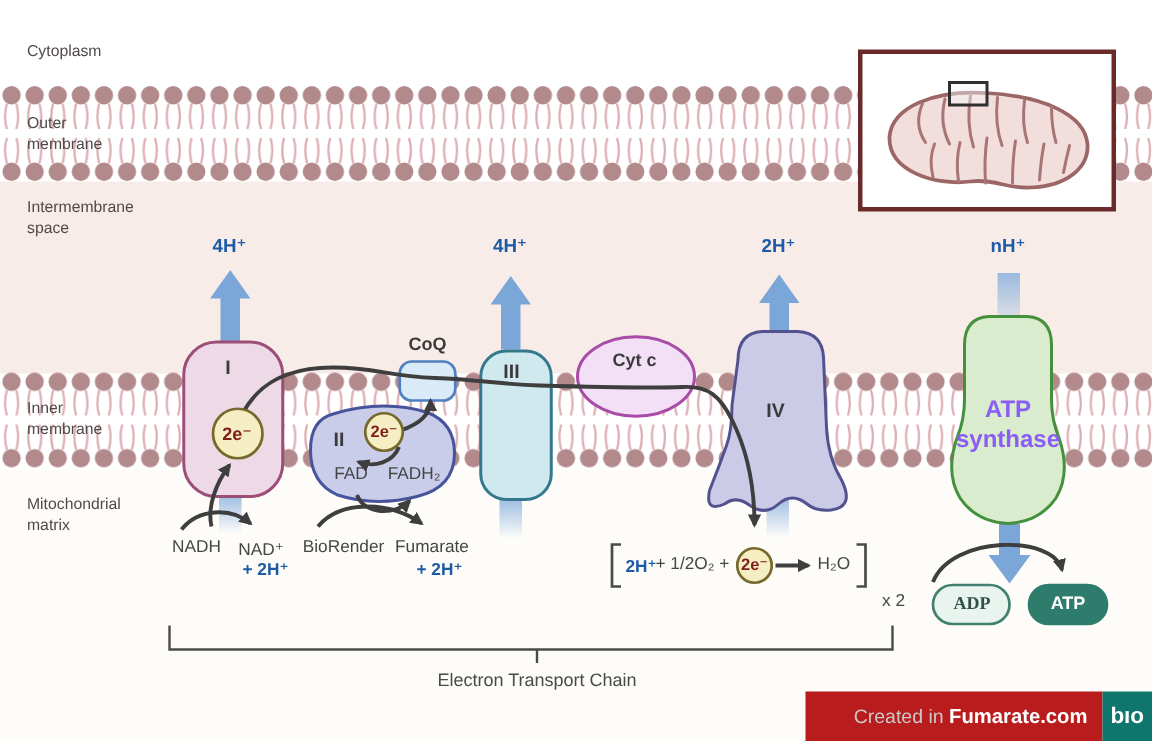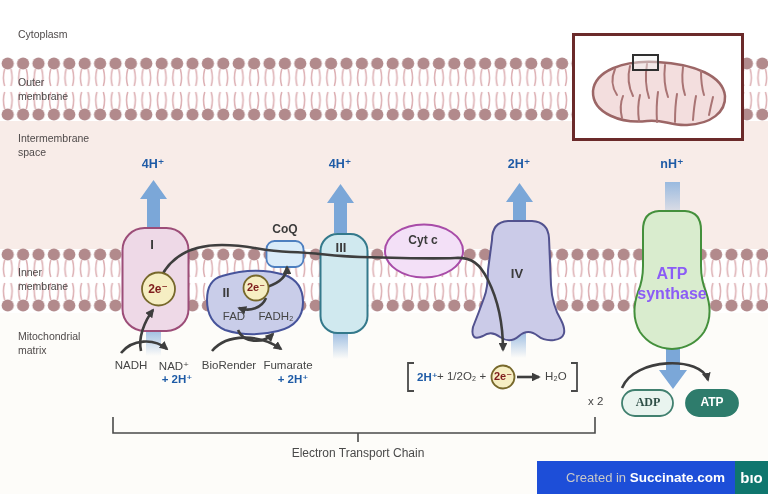"Created in" #watermark-bar { background: #1d4ed8 -> #b91c1c }
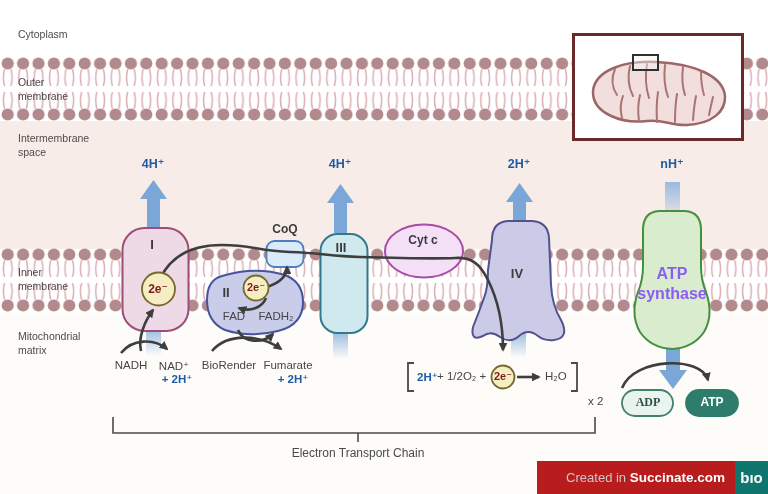"Succinate.com" span.wm2 { text: Succinate.com -> Fumarate.com }
